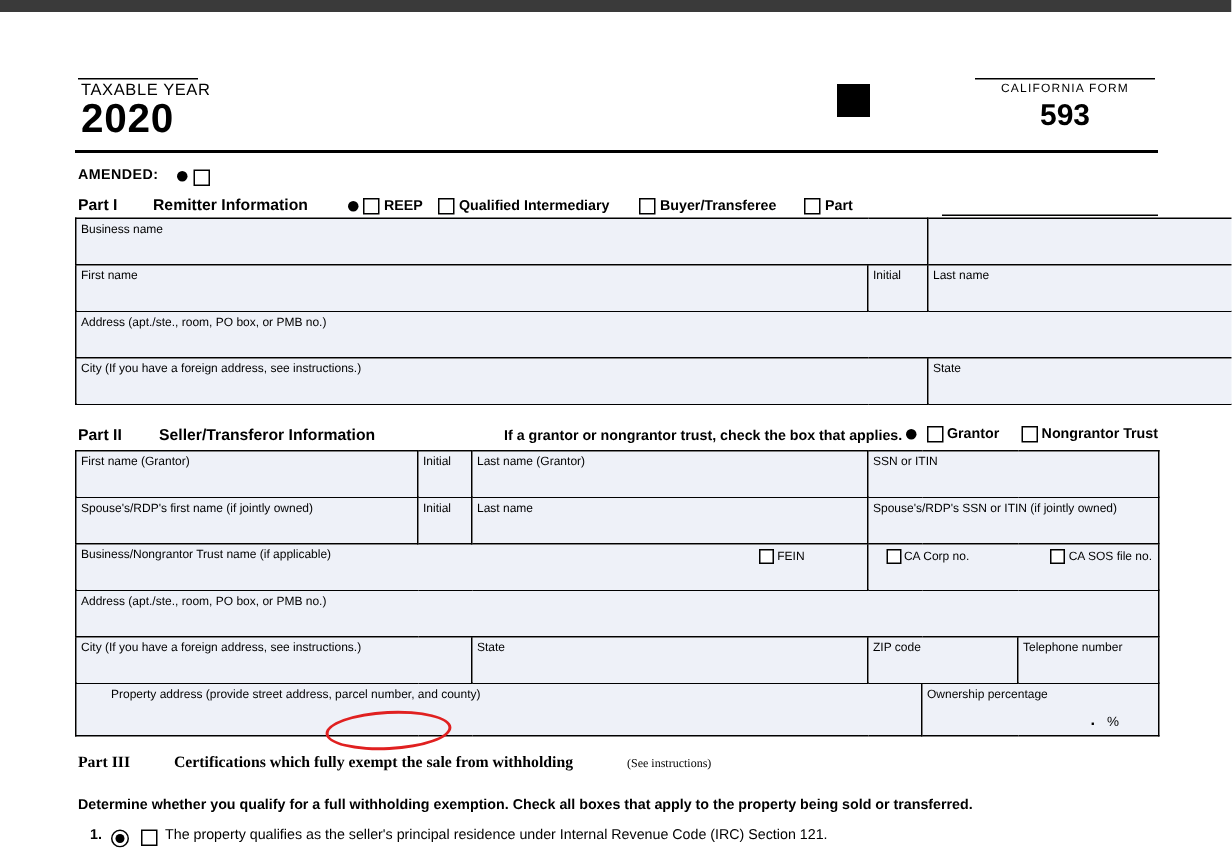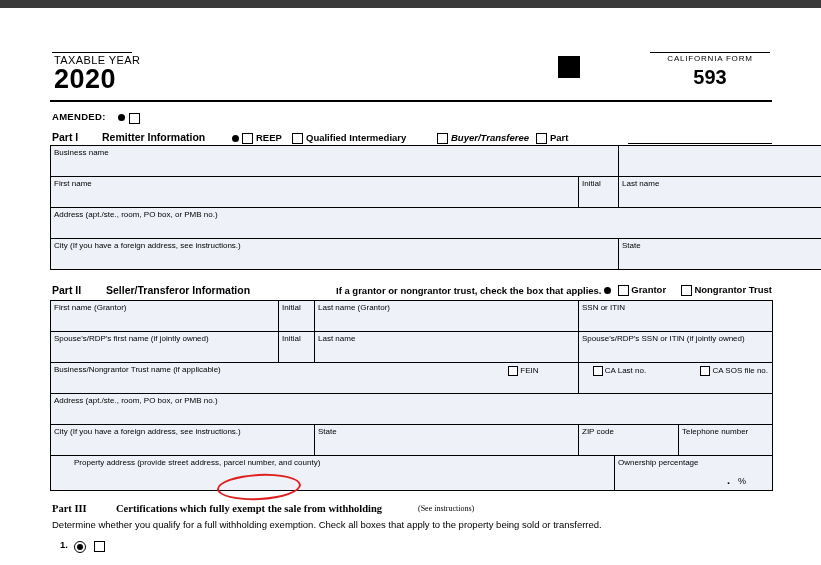"Buyer/Transferee" span.opt { font-style: italic -> none; left: 387px -> 376px }
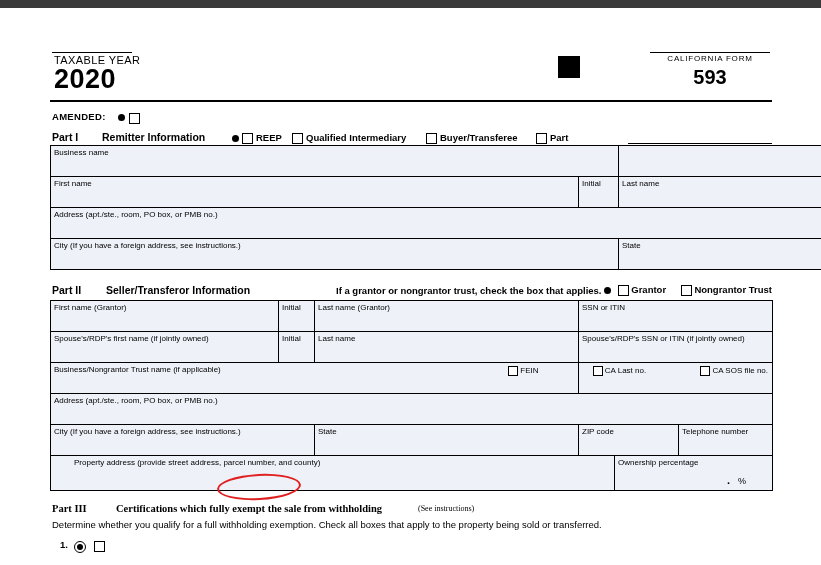"CA Last no." span { text: Last -> Corp }
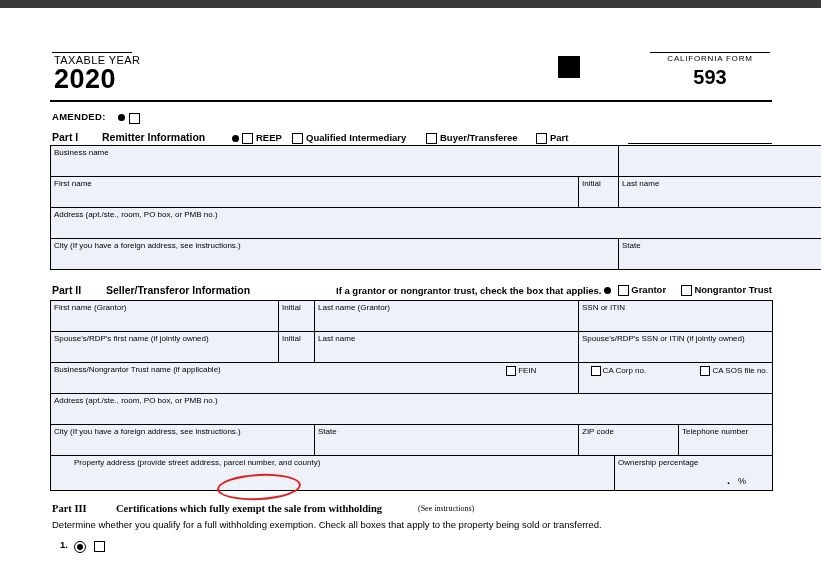"Determine whether you qualify for" .p3-sub { font-weight: normal -> bold; margin-top: 2px -> 14px }
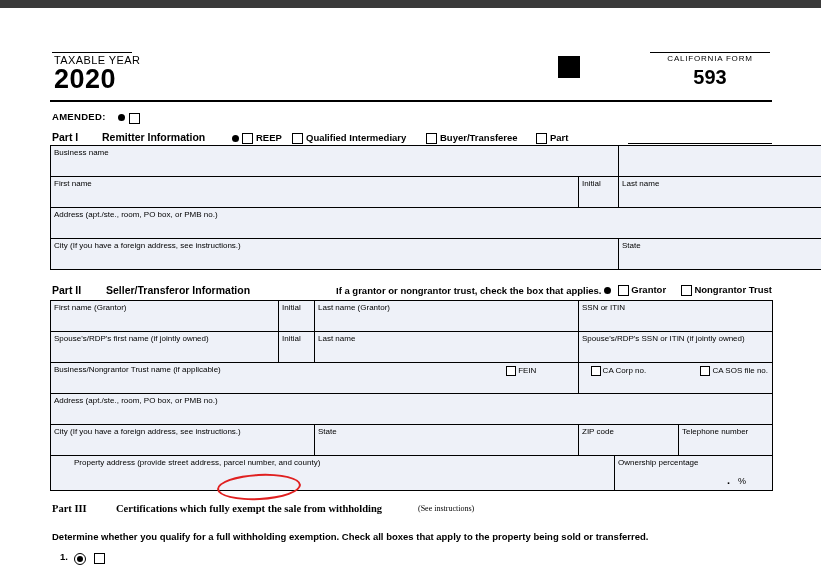"The property qualifies as the" span.txt { html: none -> <span>The property qualifies as the seller's principal residence under Internal Revenue Code (IRC) Section 121.</span> }
